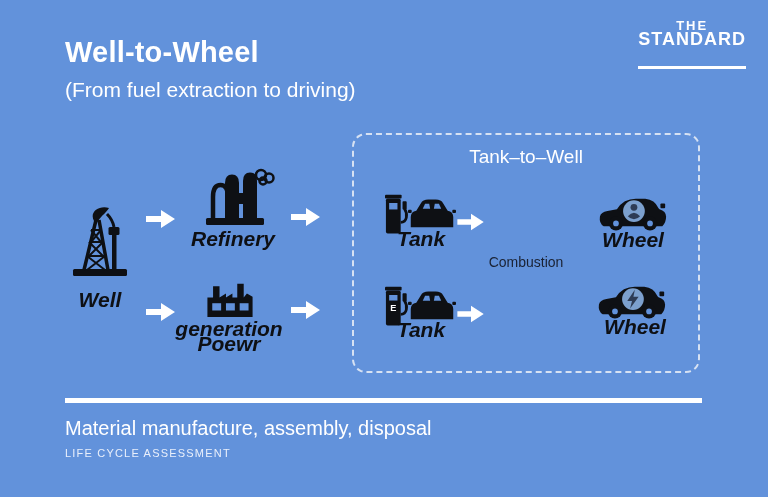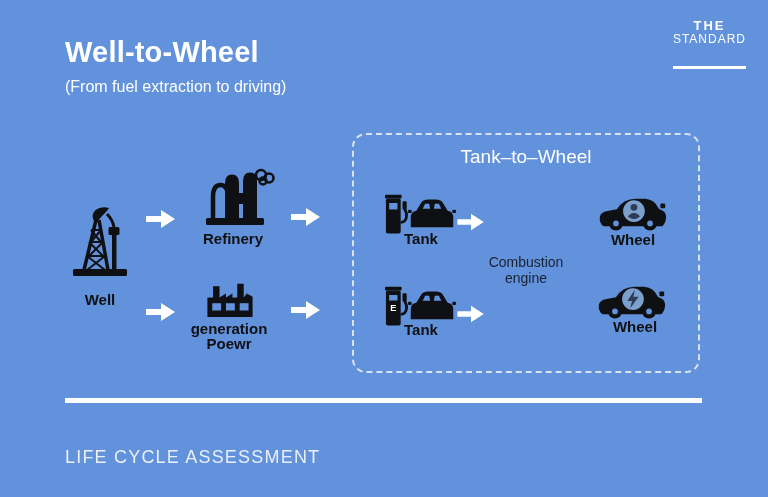"STANDARD" .logo .l2 { font-size: 12px -> 18px; font-weight: normal -> bold }
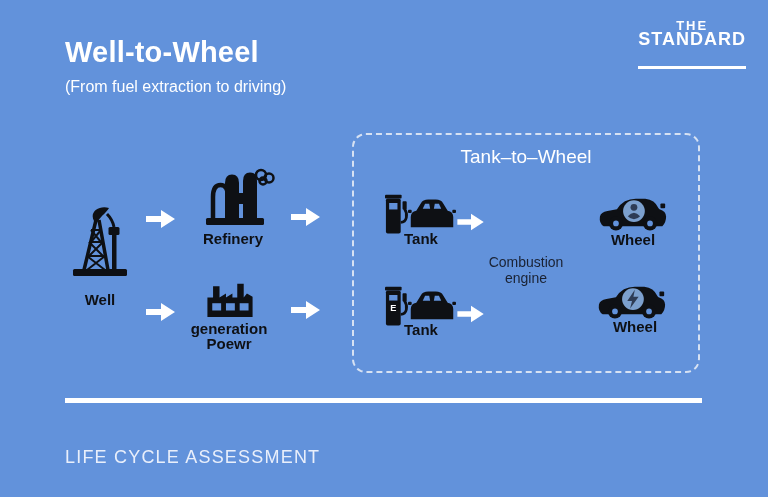"(From fuel extraction to driving)" .subtitle { font-size: 16px -> 21px }
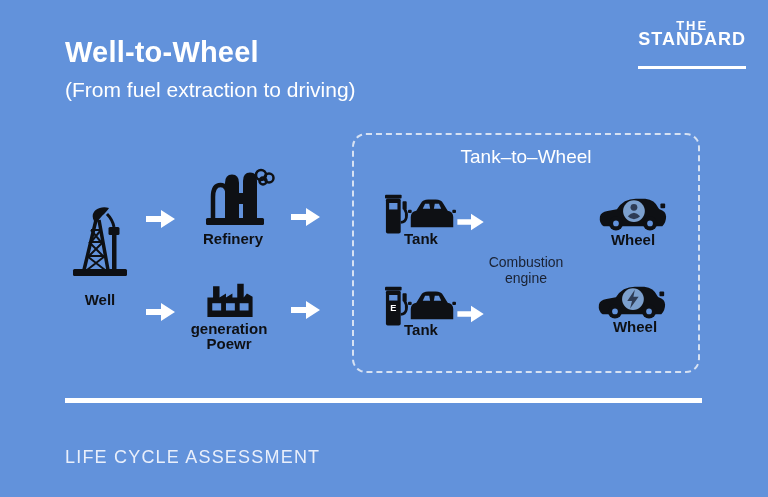"Tank–to–Wheel" div.abs { text: Wheel -> Well }
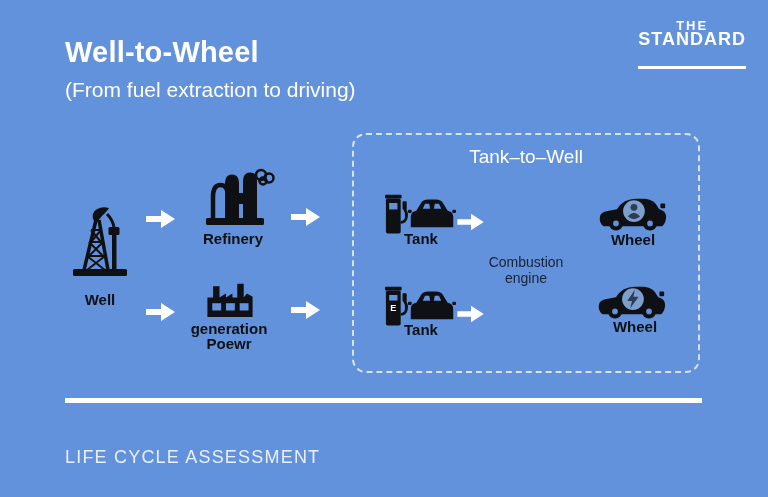"Refinery" .lbl { font-size: 15px -> 21px; font-style: none -> italic }
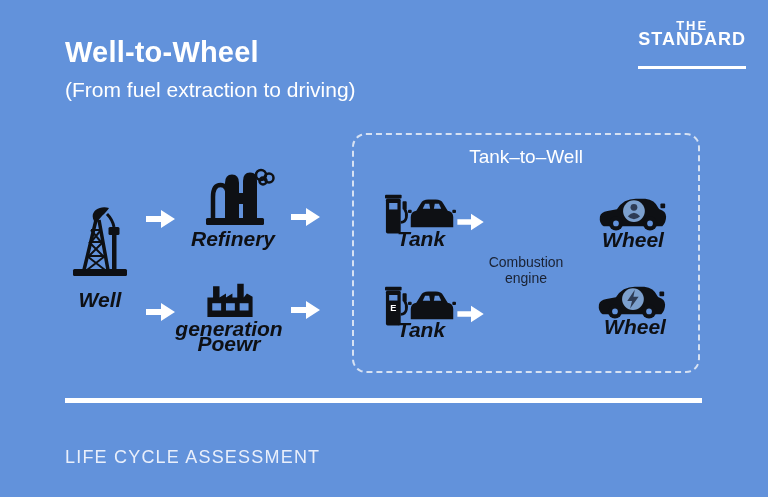"engine" div { html: <div>engine</div> -> none }
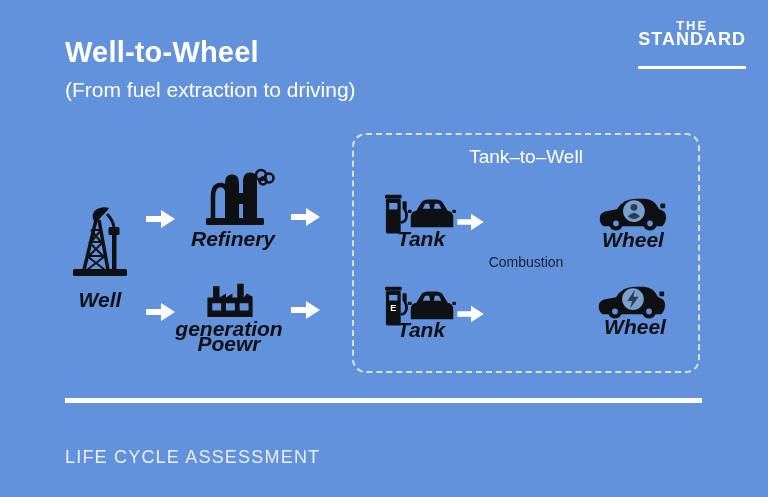"Material manufacture, assembly, disposal" div.abs { html: none -> <div>Material manufacture, assembly, disposal</div> }
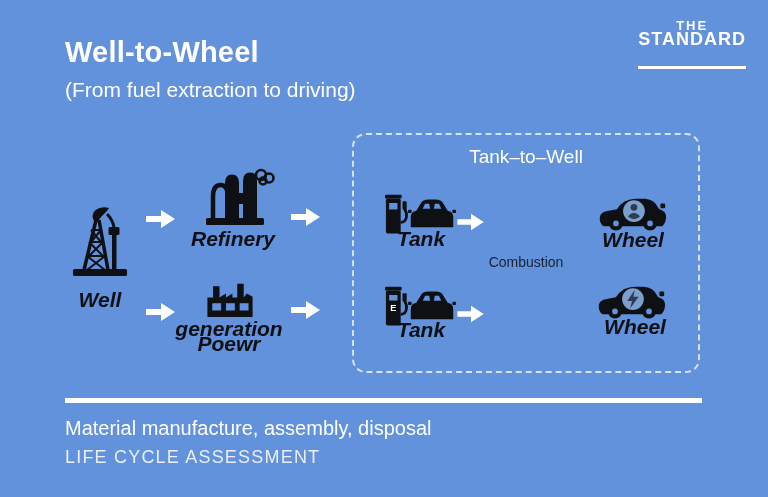"LIFE CYCLE ASSESSMENT" .foot2 { font-size: 18px -> 11px }
